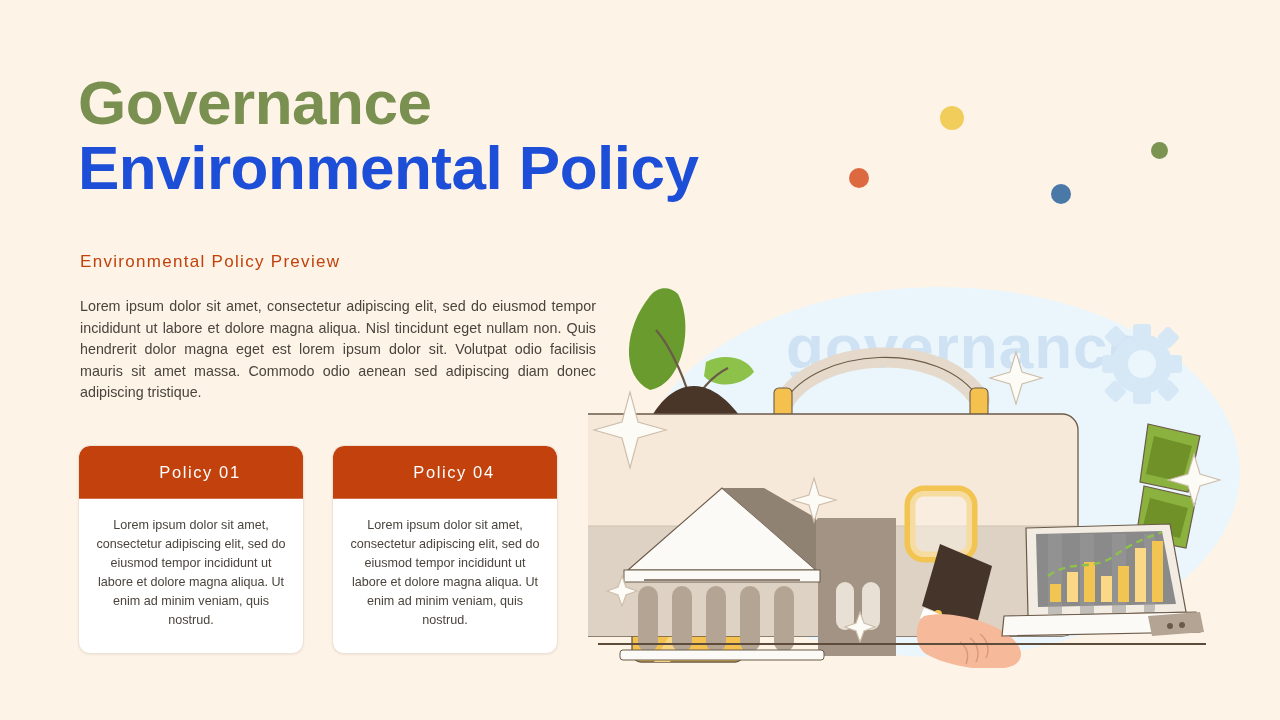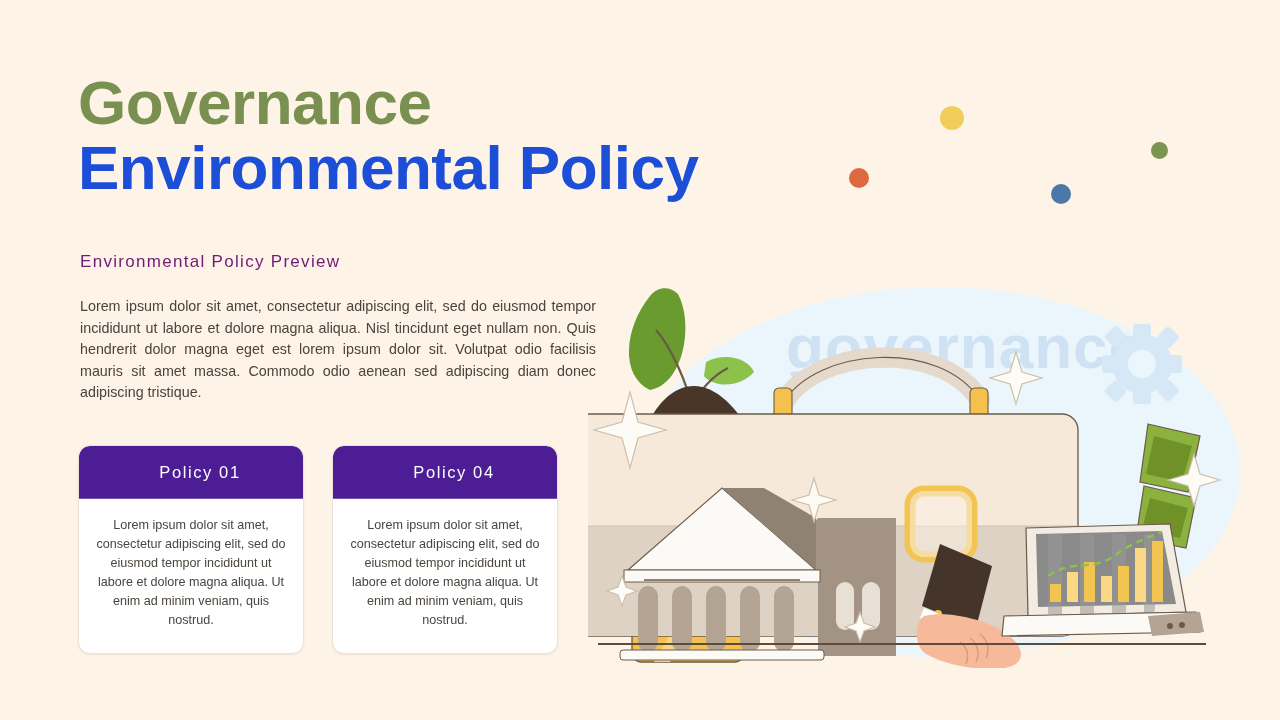"Environmental Policy Preview" .subtitle { color: #701a75 -> #c2410c }
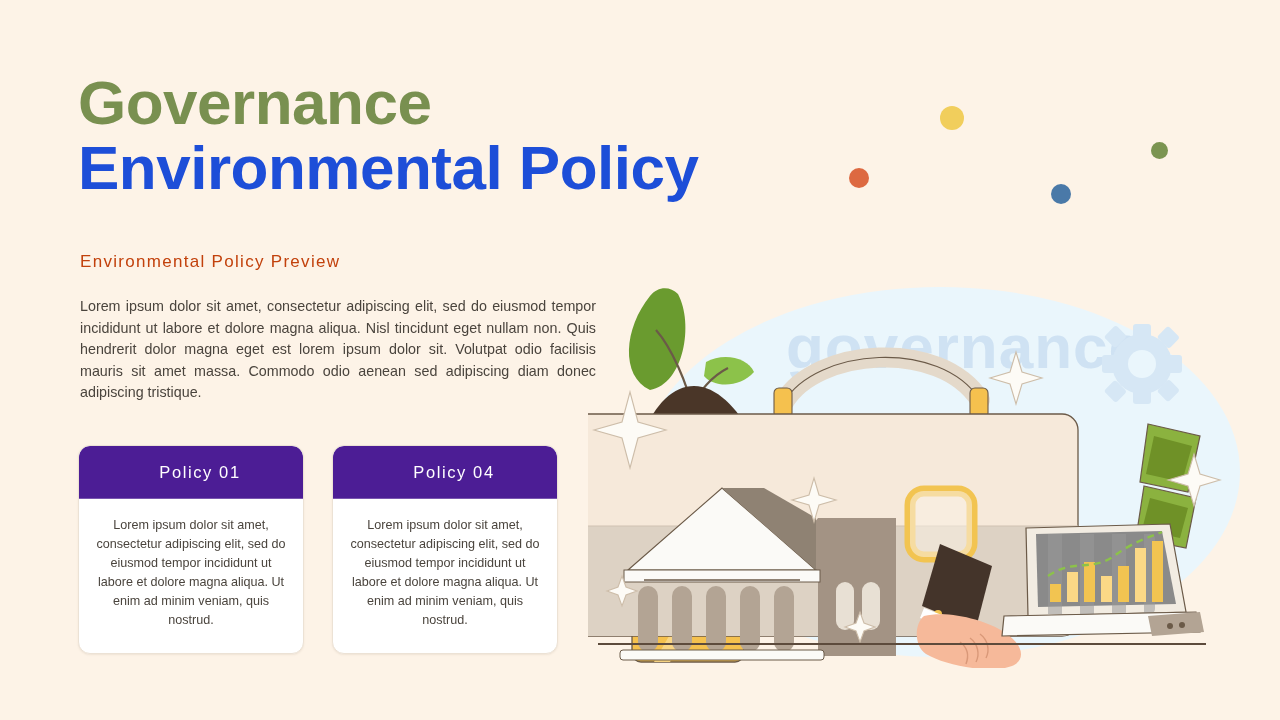"Policy 01" .card-header { background: #4c1d95 -> #c2410c }
